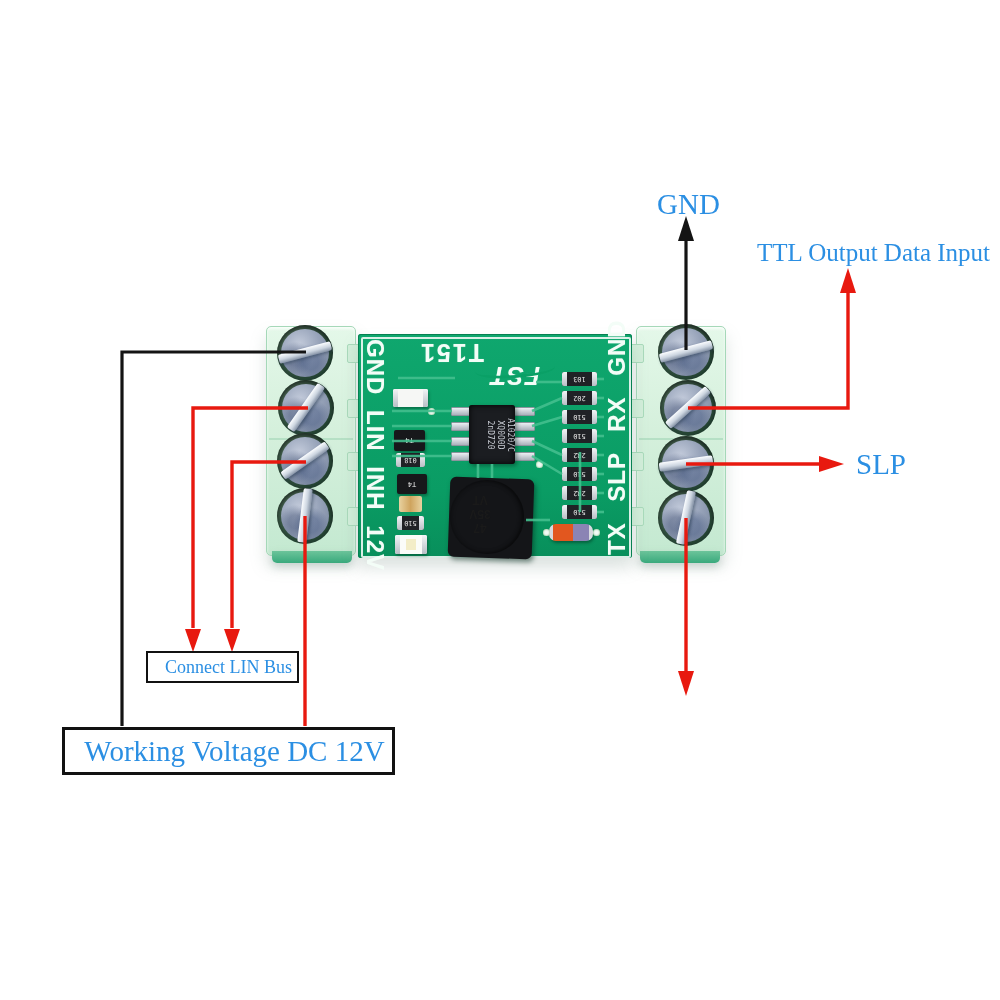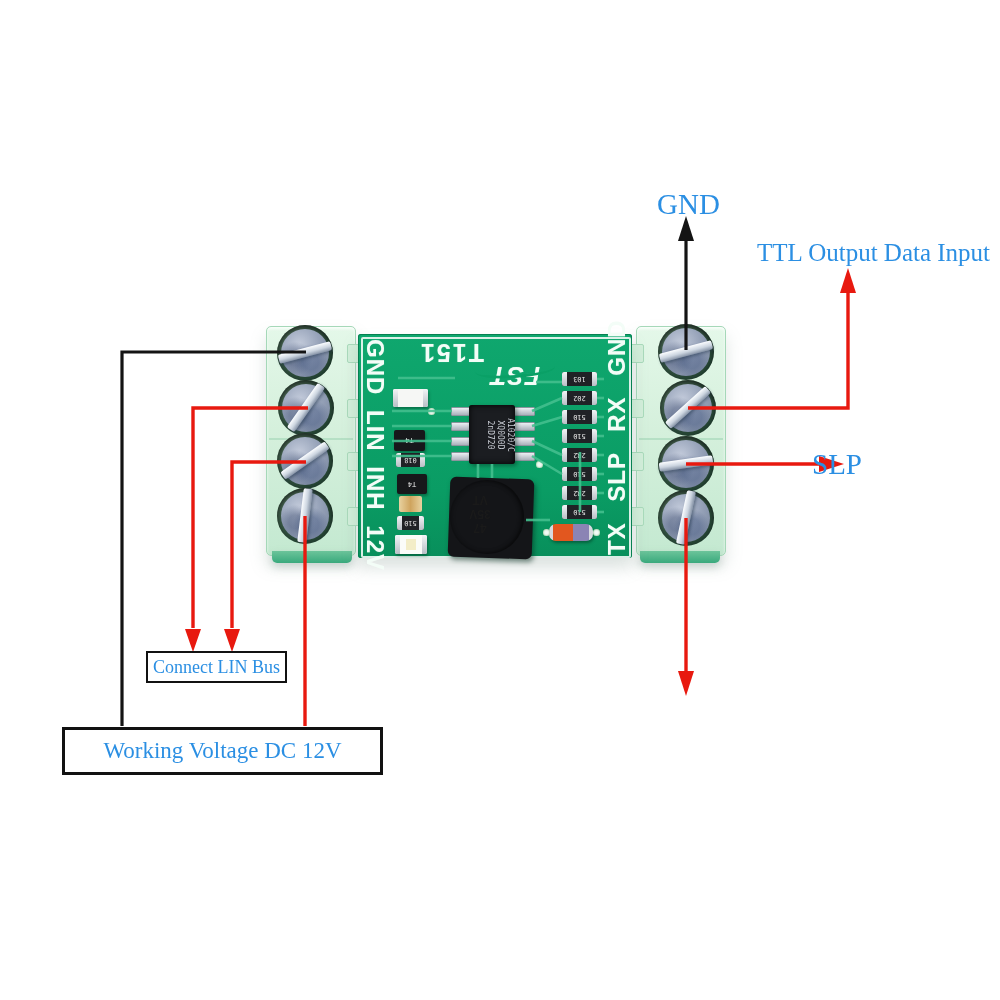"SLP" div.lbl { left: 812px -> 856px }
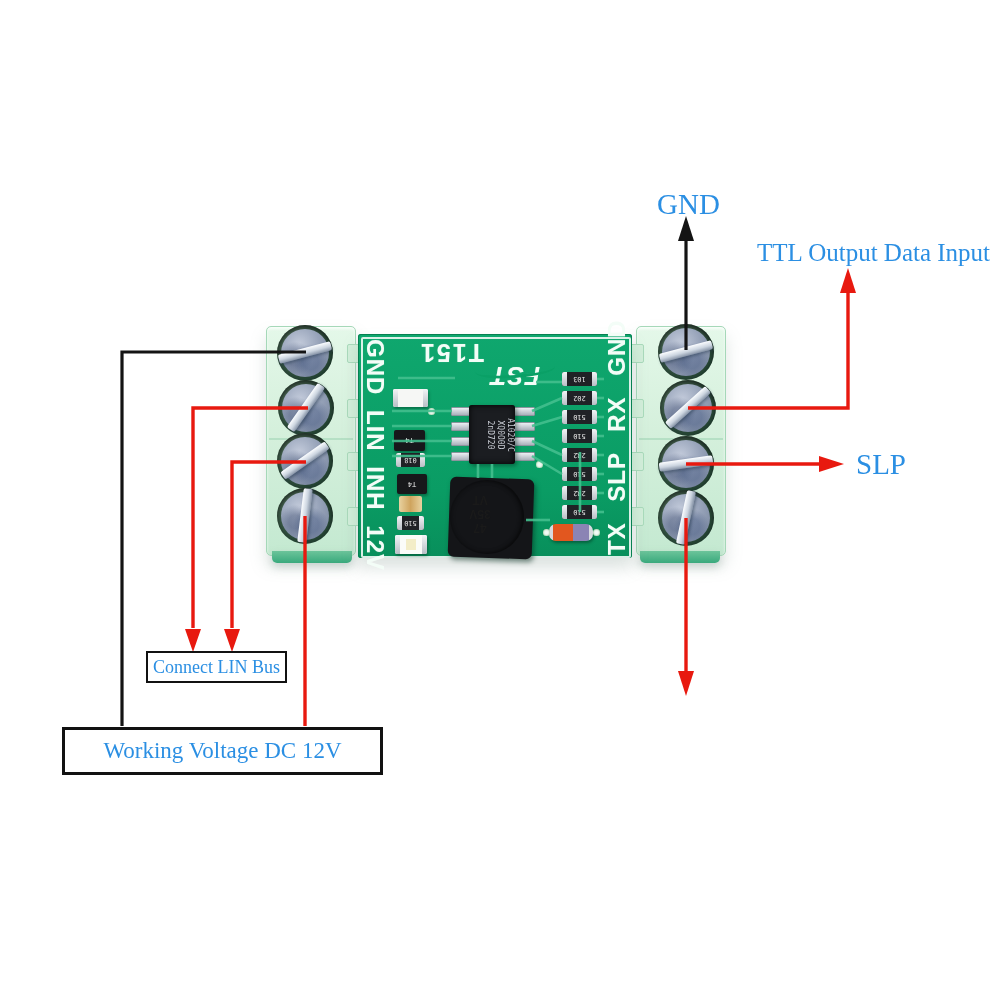"Connect LIN Bus" .box { padding-left: none -> 12px }
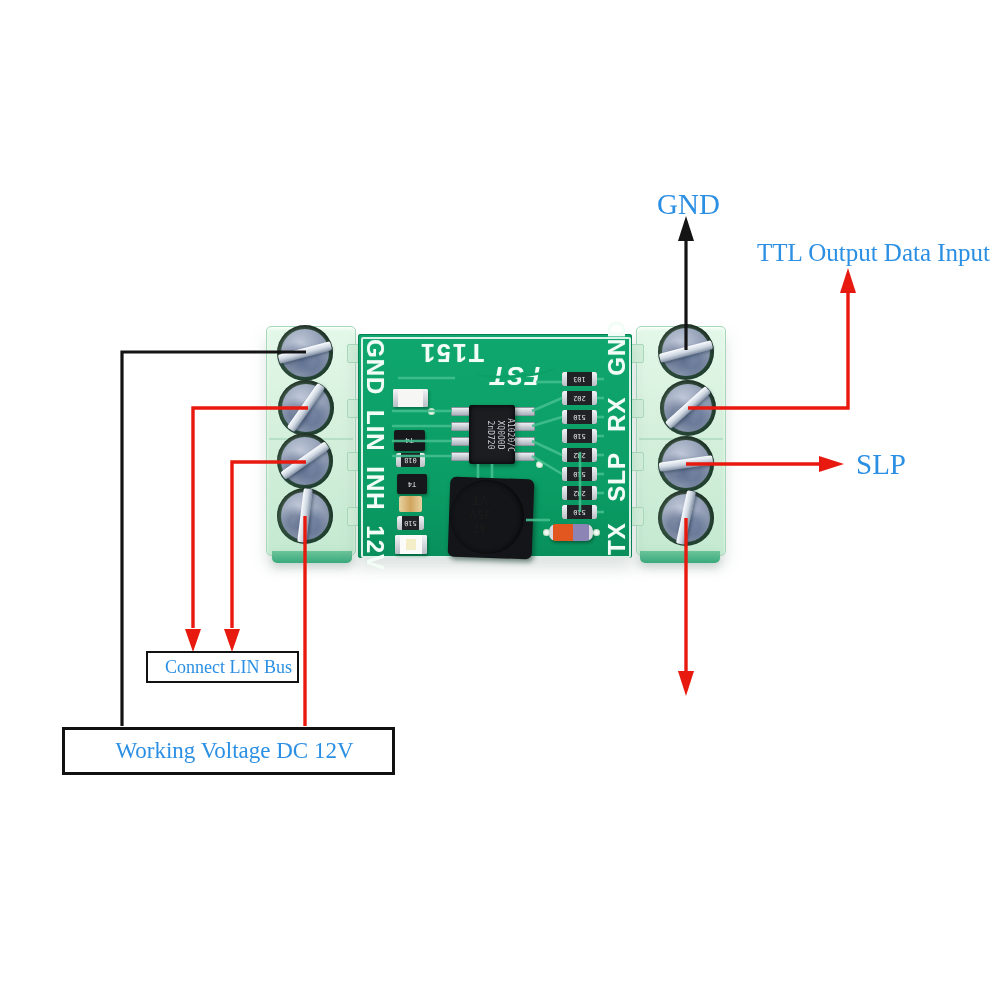"Working Voltage DC 12V" span.lbl { font-size: 23px -> 29px }
